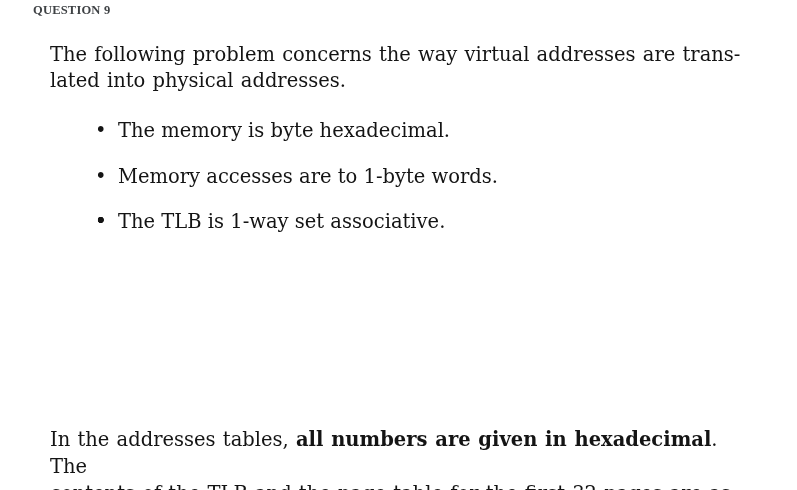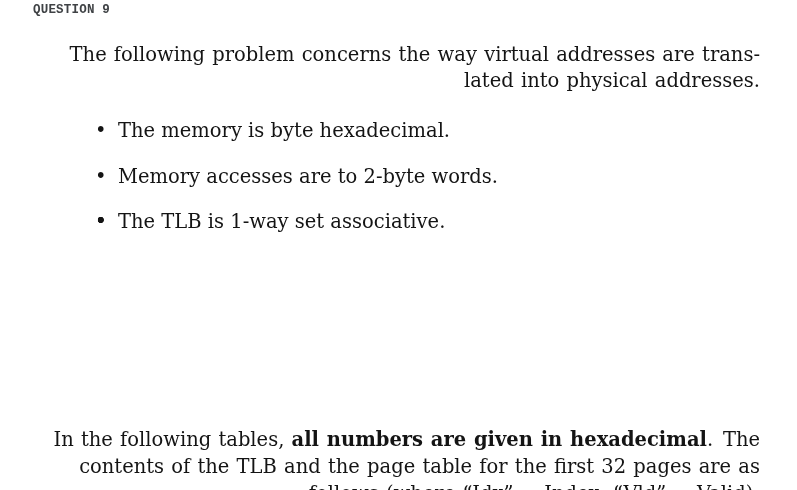"QUESTION 9" .question-header { font-family: Liberation Mono, monospace -> Liberation Serif, serif }
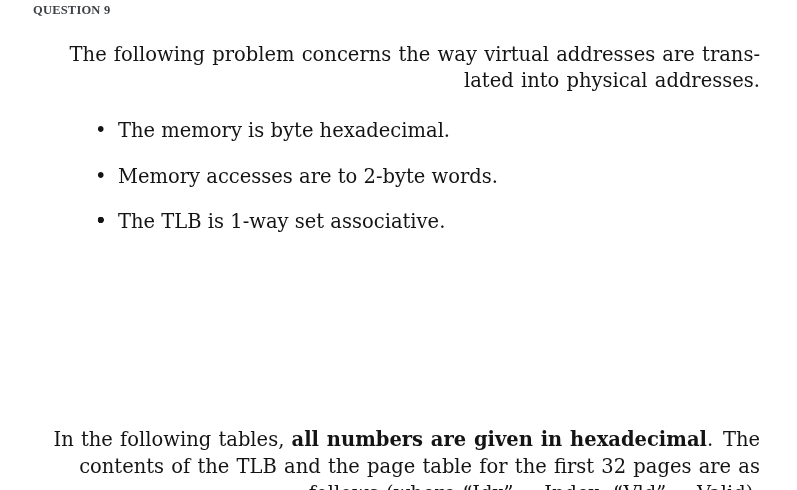"The following problem concerns the" .body-text { text-align: right -> left }
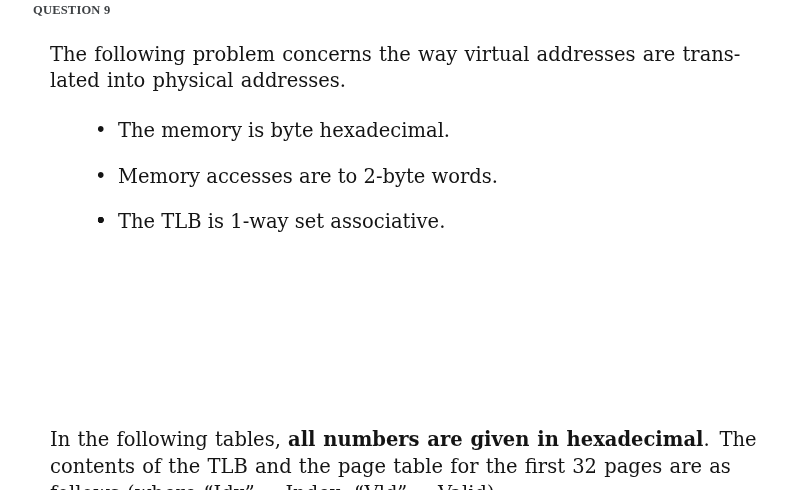"Memory accesses are to 2-byte" span { text: 2-byte -> 1-byte }
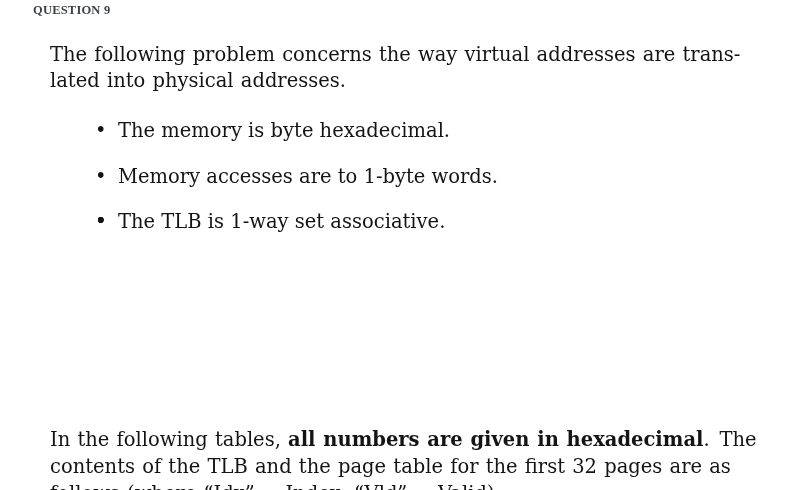"In the following tables," span { text: following -> addresses }
